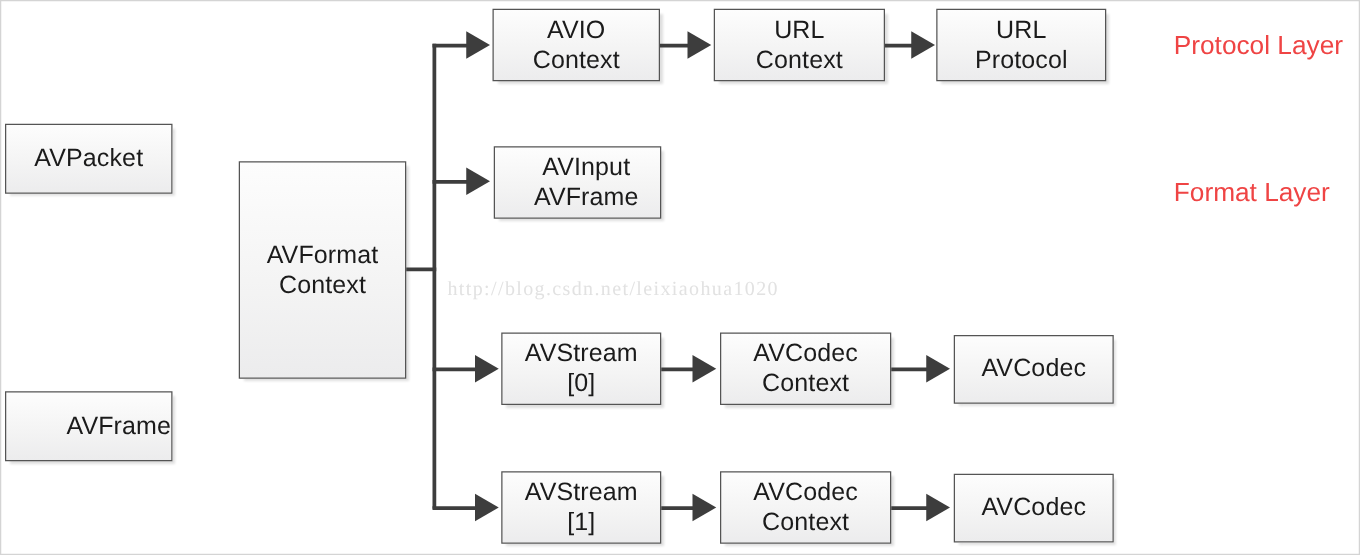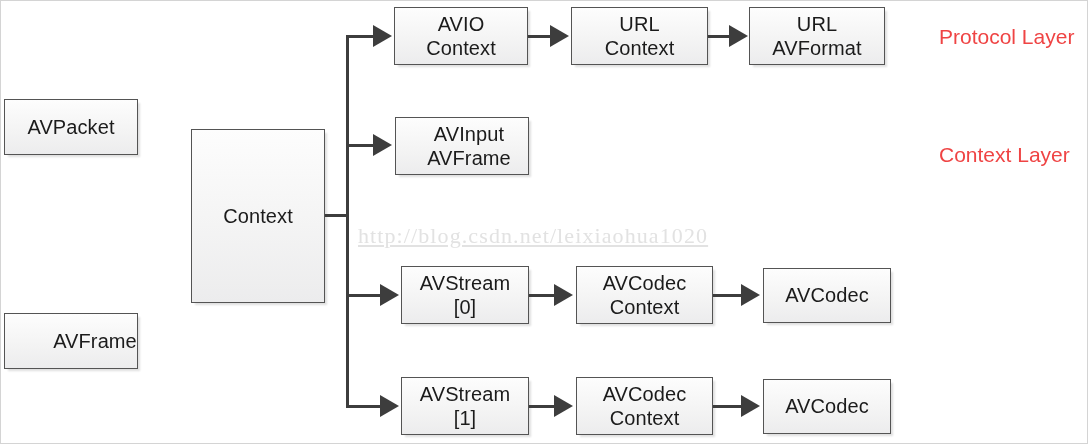"AVFormat" span.ln { text: AVFormat -> Protocol }
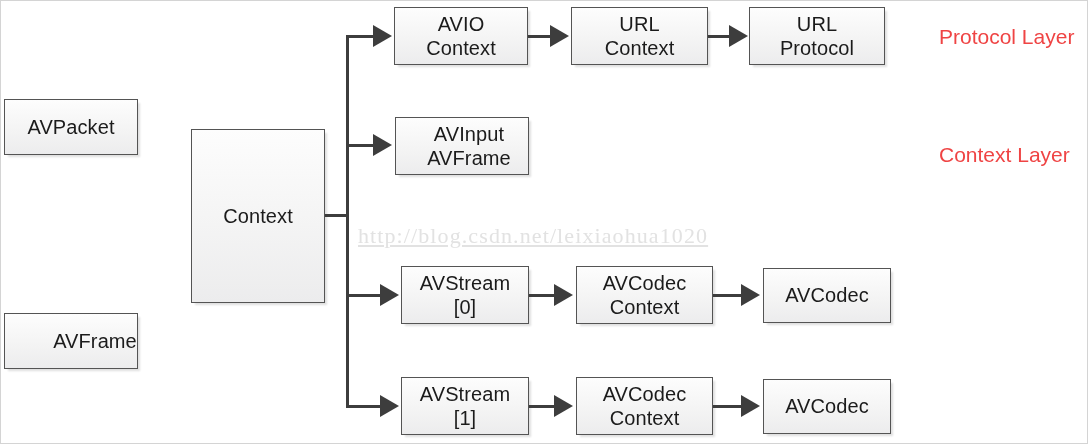"Context Layer" div.layer-label { text: Context -> Format }
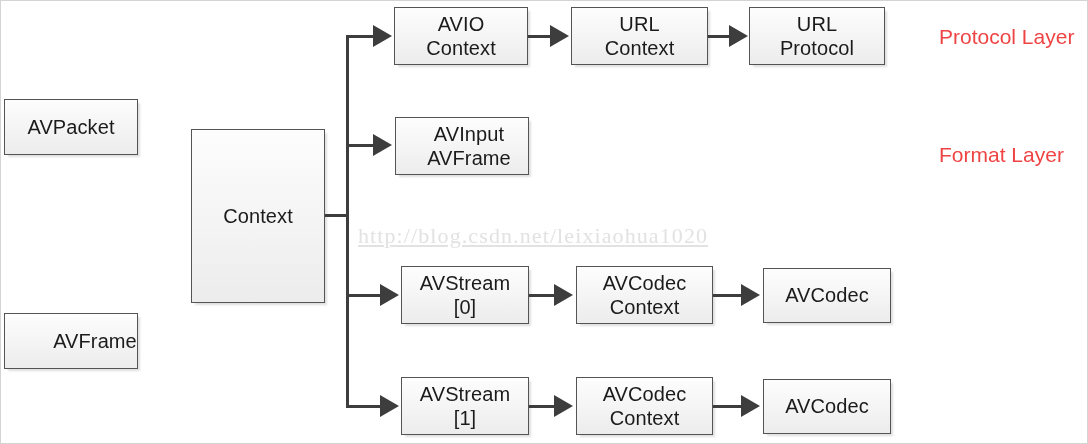"AVFormat" span.ln { html: none -> <span>AVFormat</span> }
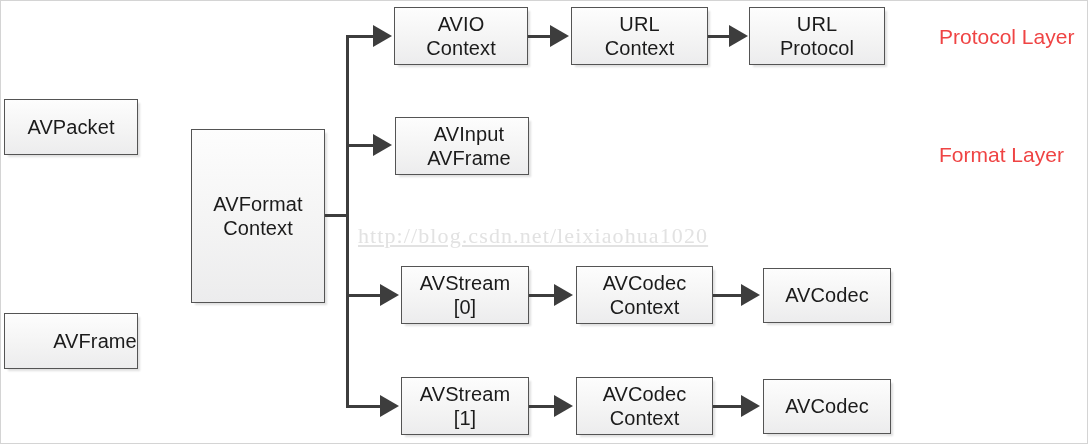"http://blog.csdn.net/leixiaohua1020" .watermark { font-size: 22px -> 16px; text-decoration: underline -> none }
